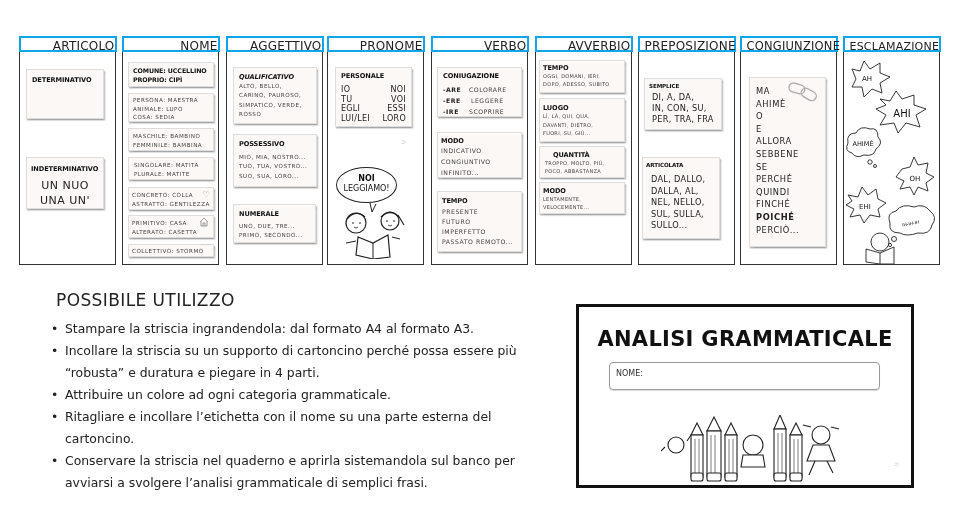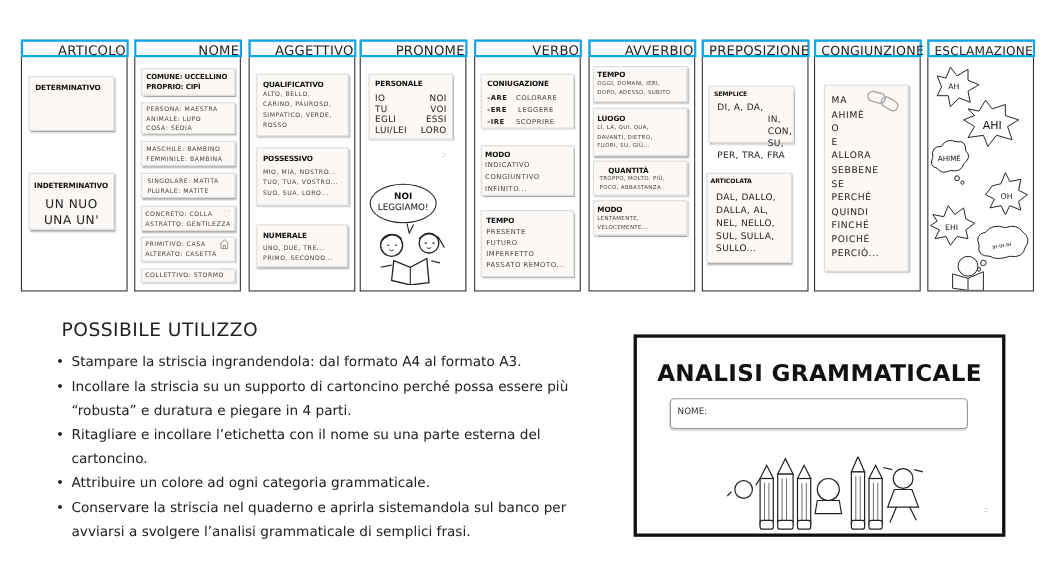"QUALIFICATIVO" div.t { font-style: none -> italic }
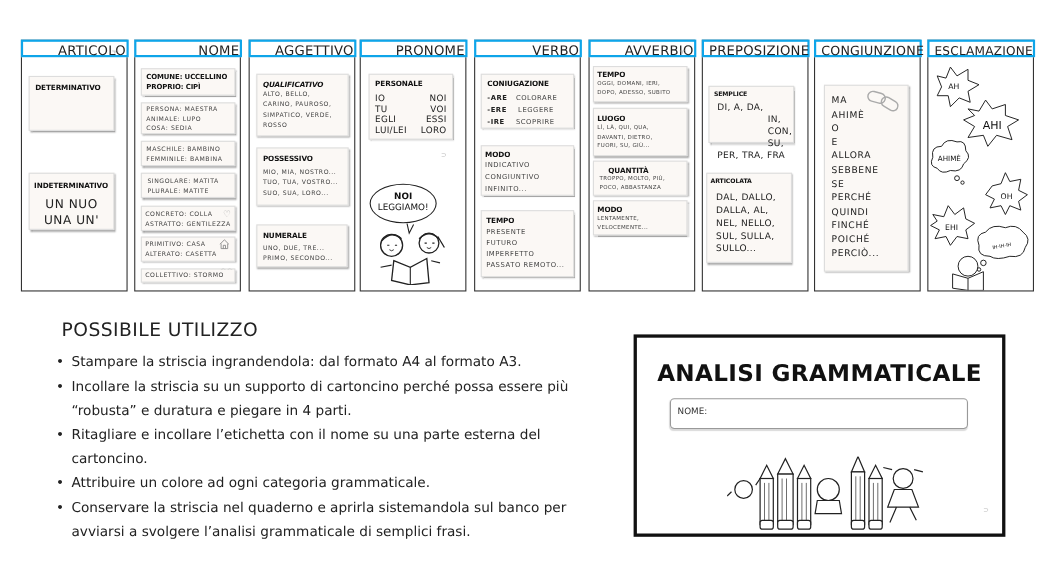"IN, CON, SU," div.m { margin-left: 46px -> none }
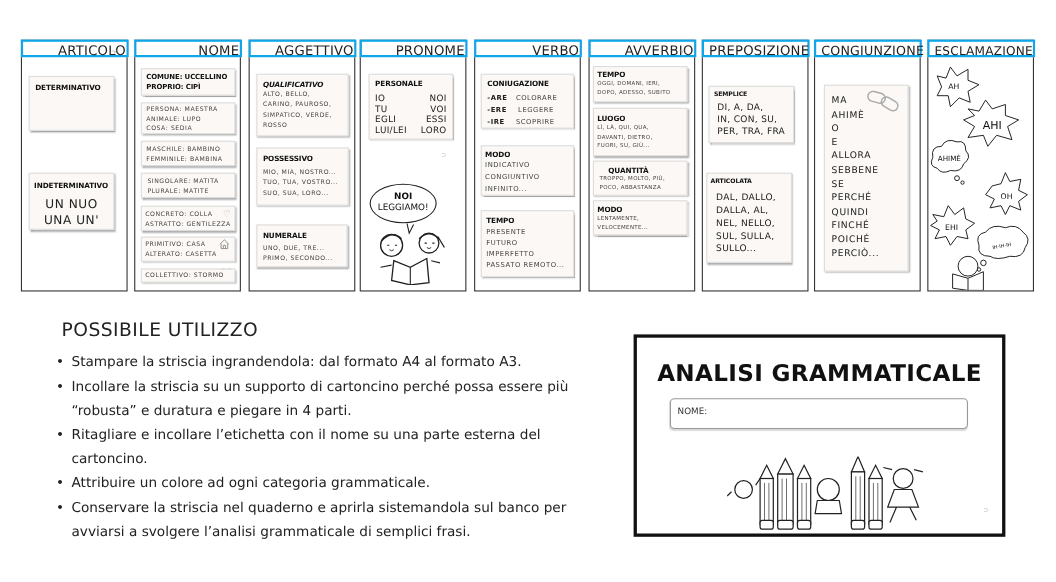"POICHÉ" div.m { font-weight: none -> bold }
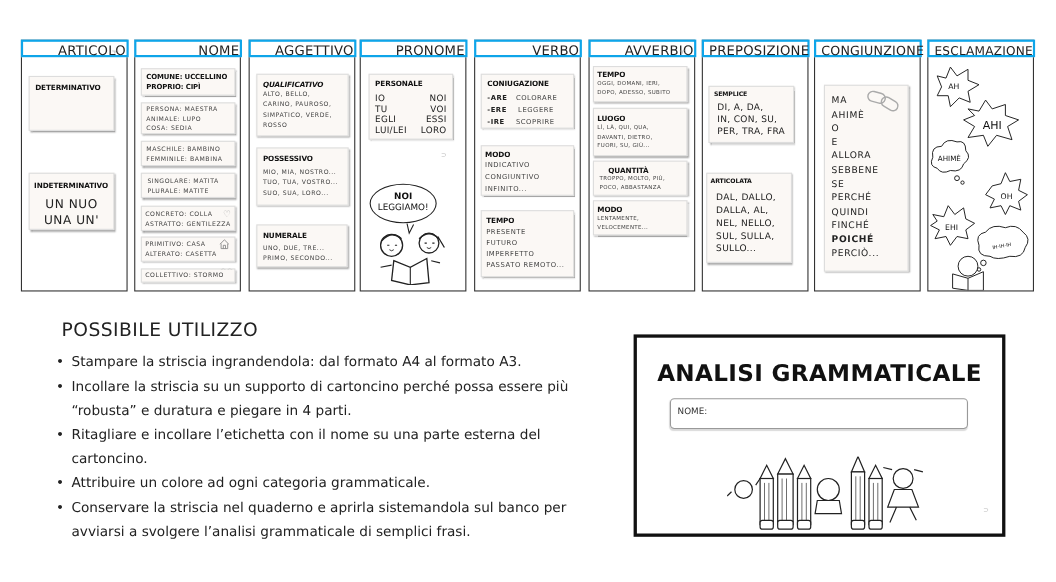"Ritagliare e incollare l’etichetta con" li { order: before "Attribuire un colore ad ogni" -> after "Attribuire un colore ad ogni" }
